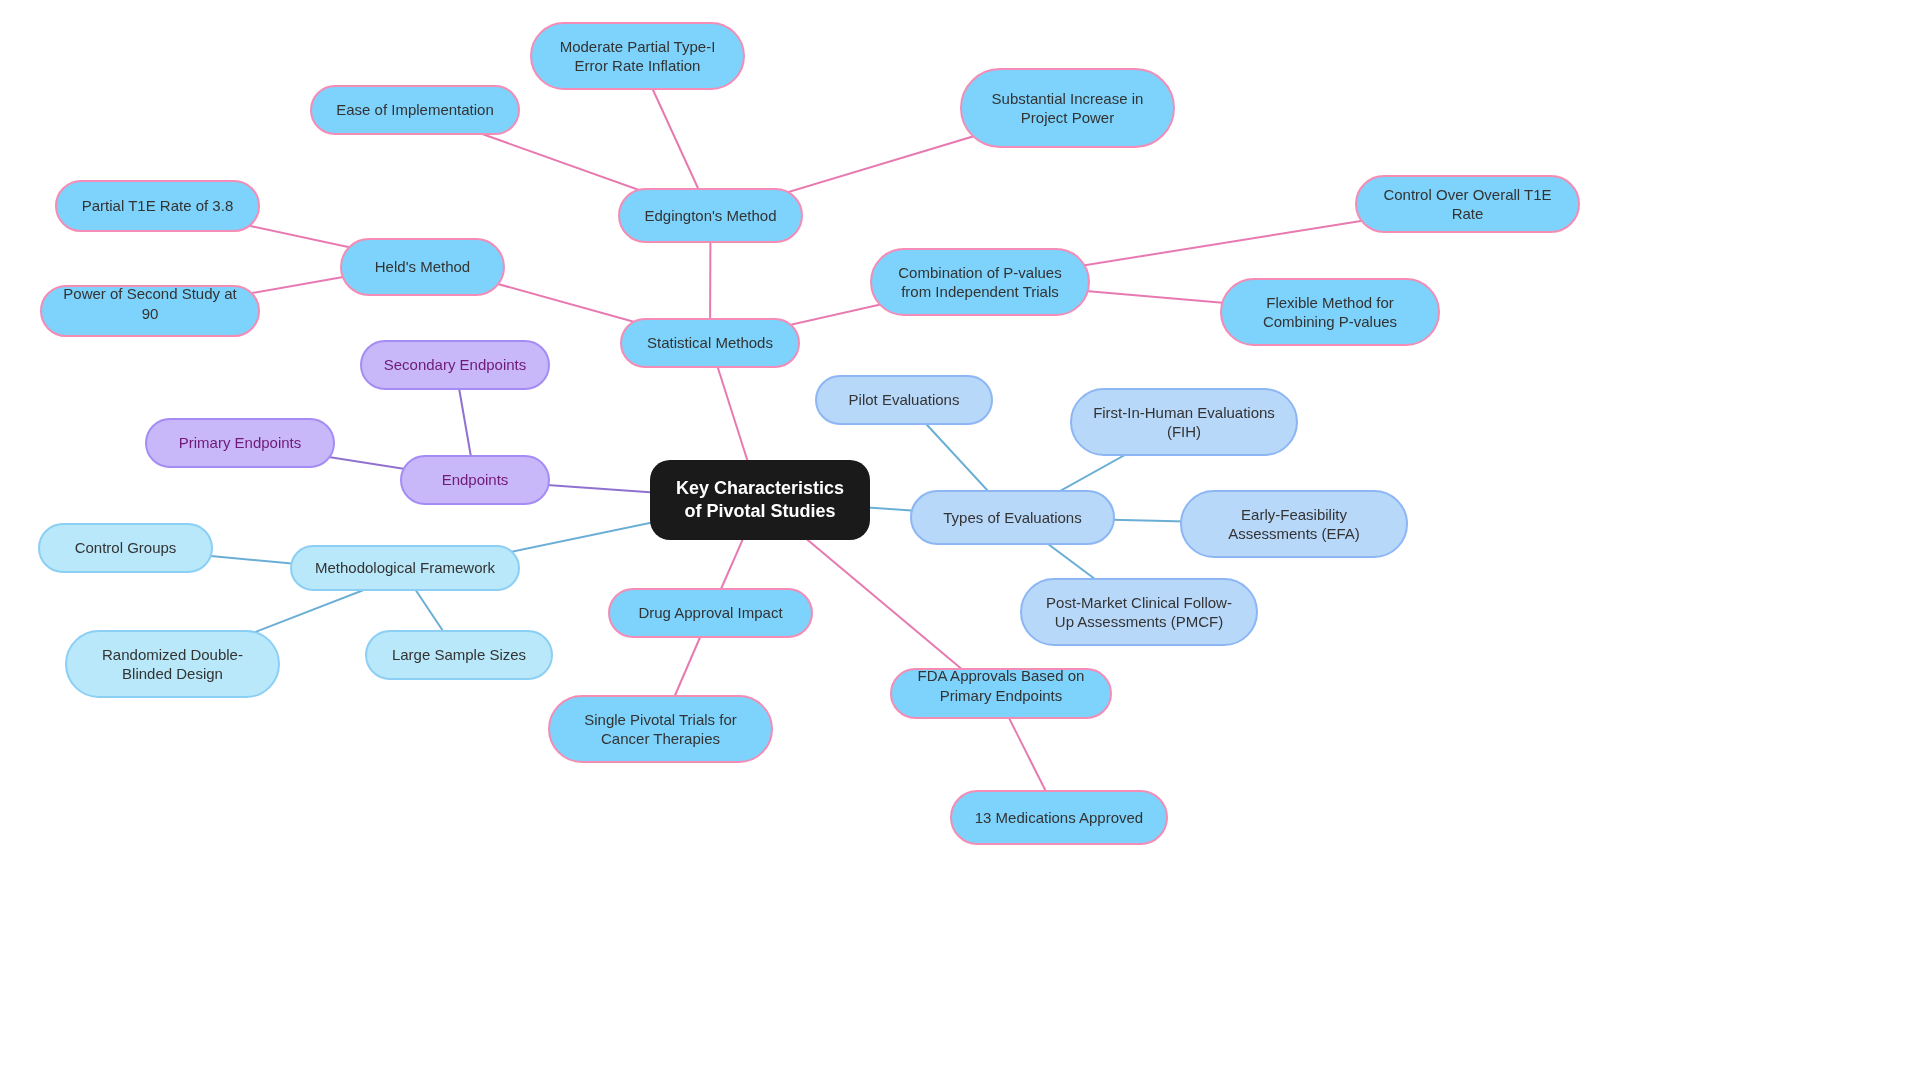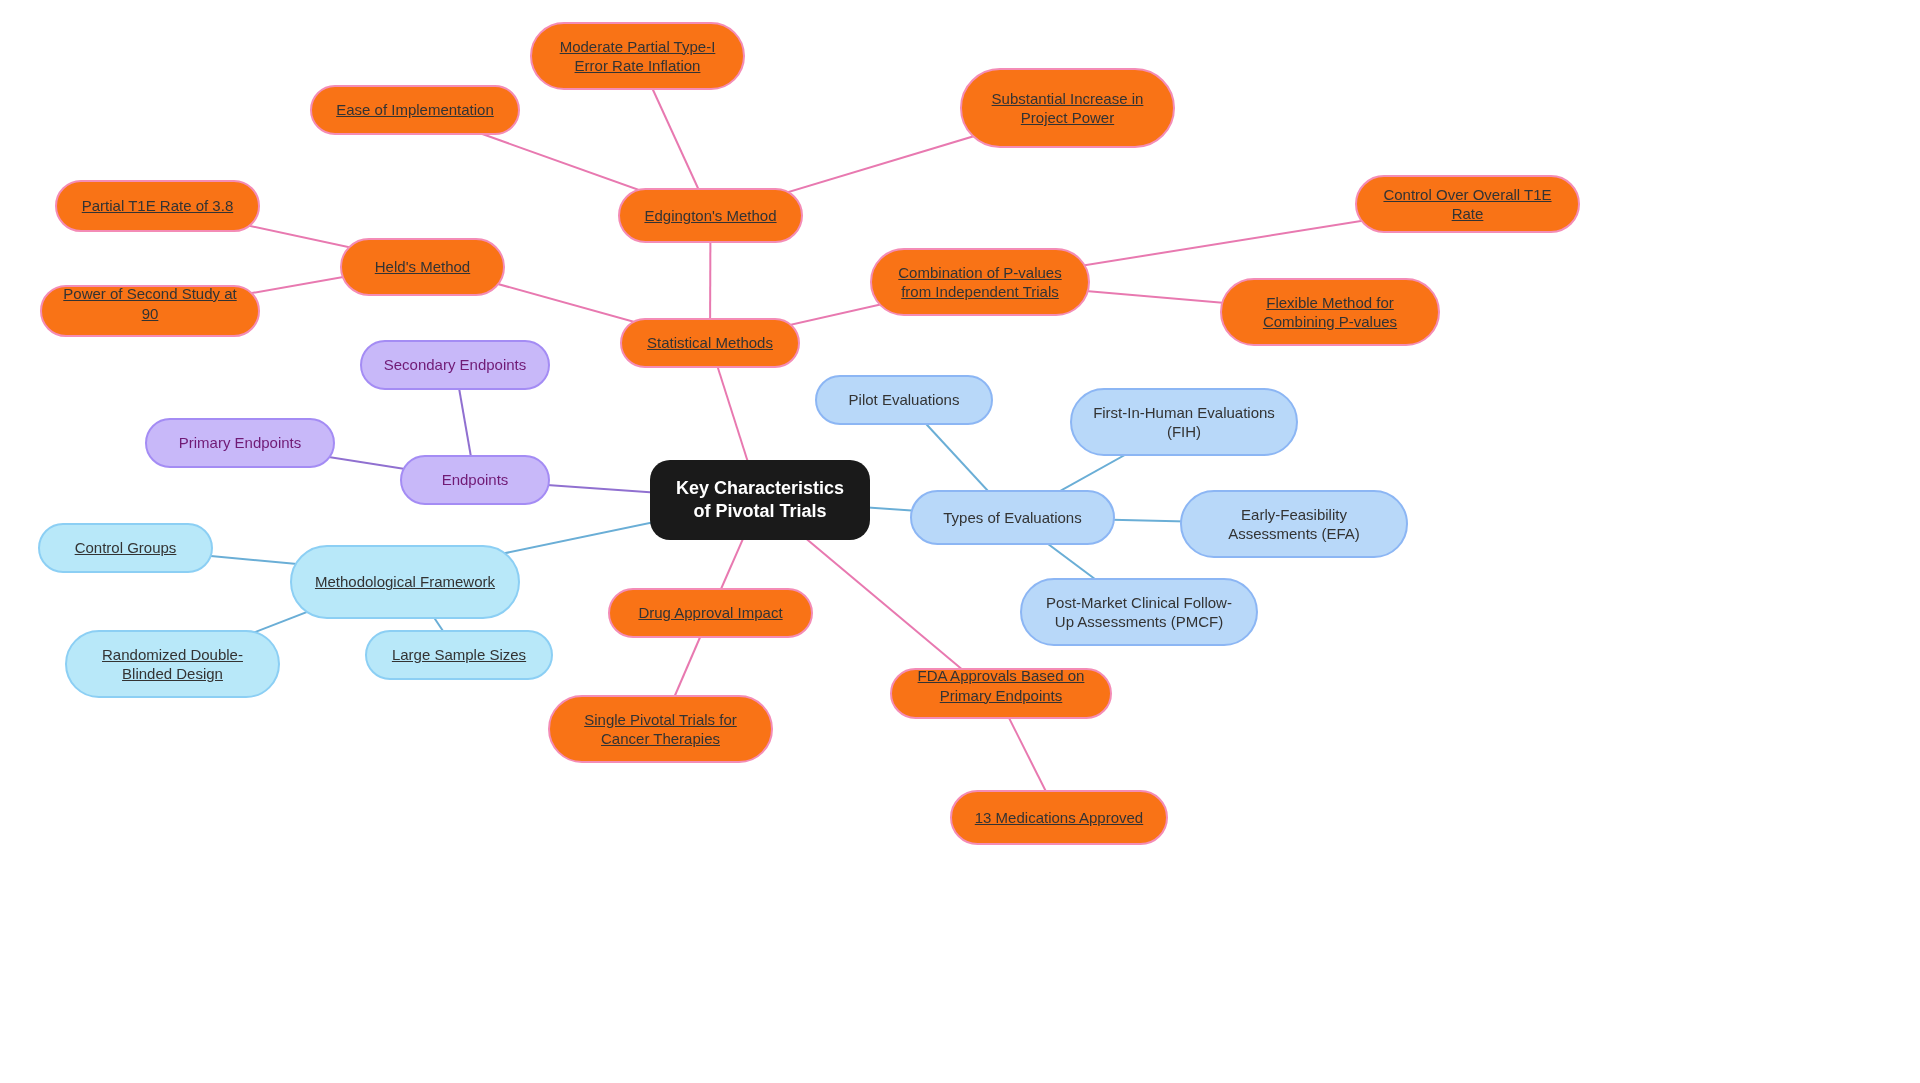"Moderate Partial Type-I Error Rate" .node-pink { background: #f97316 -> #7dd3fc; text-decoration: underline -> none }
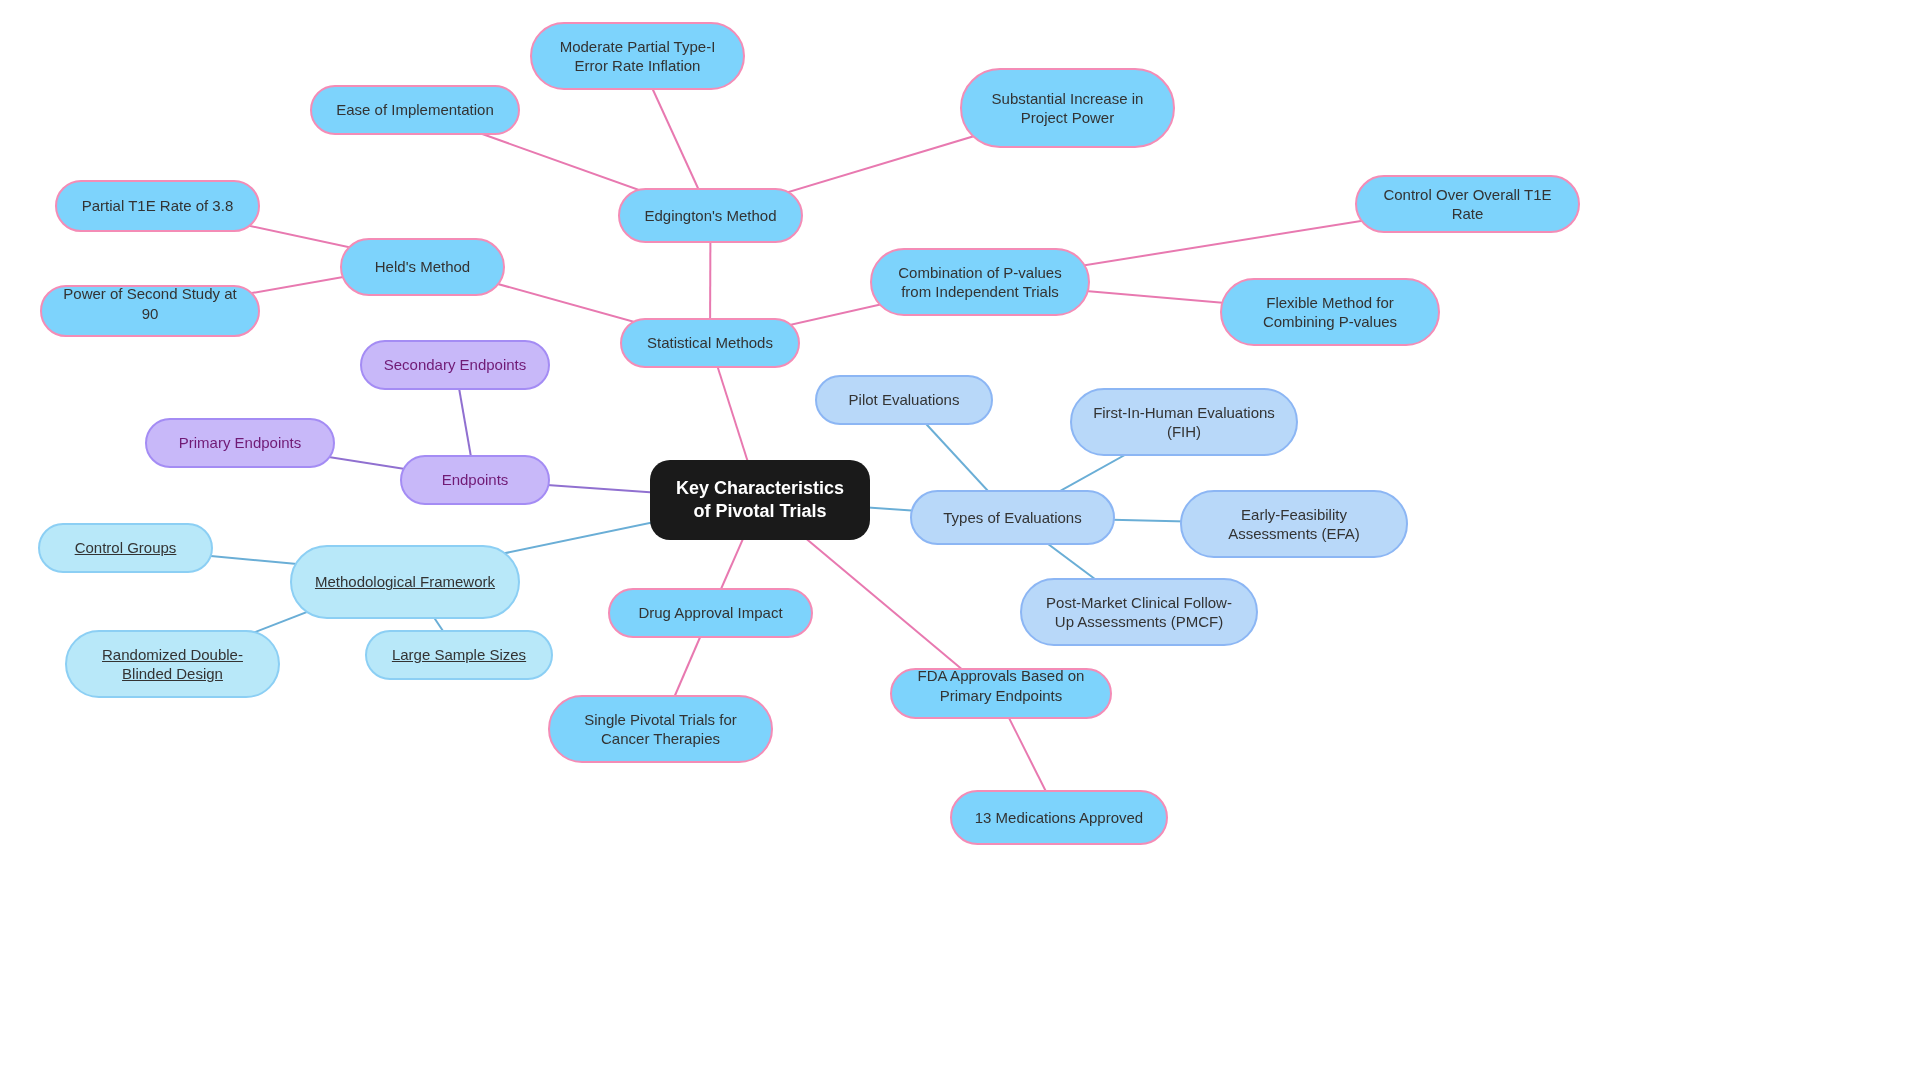"Key Characteristics of Pivotal Trials" span { text: Trials -> Studies }
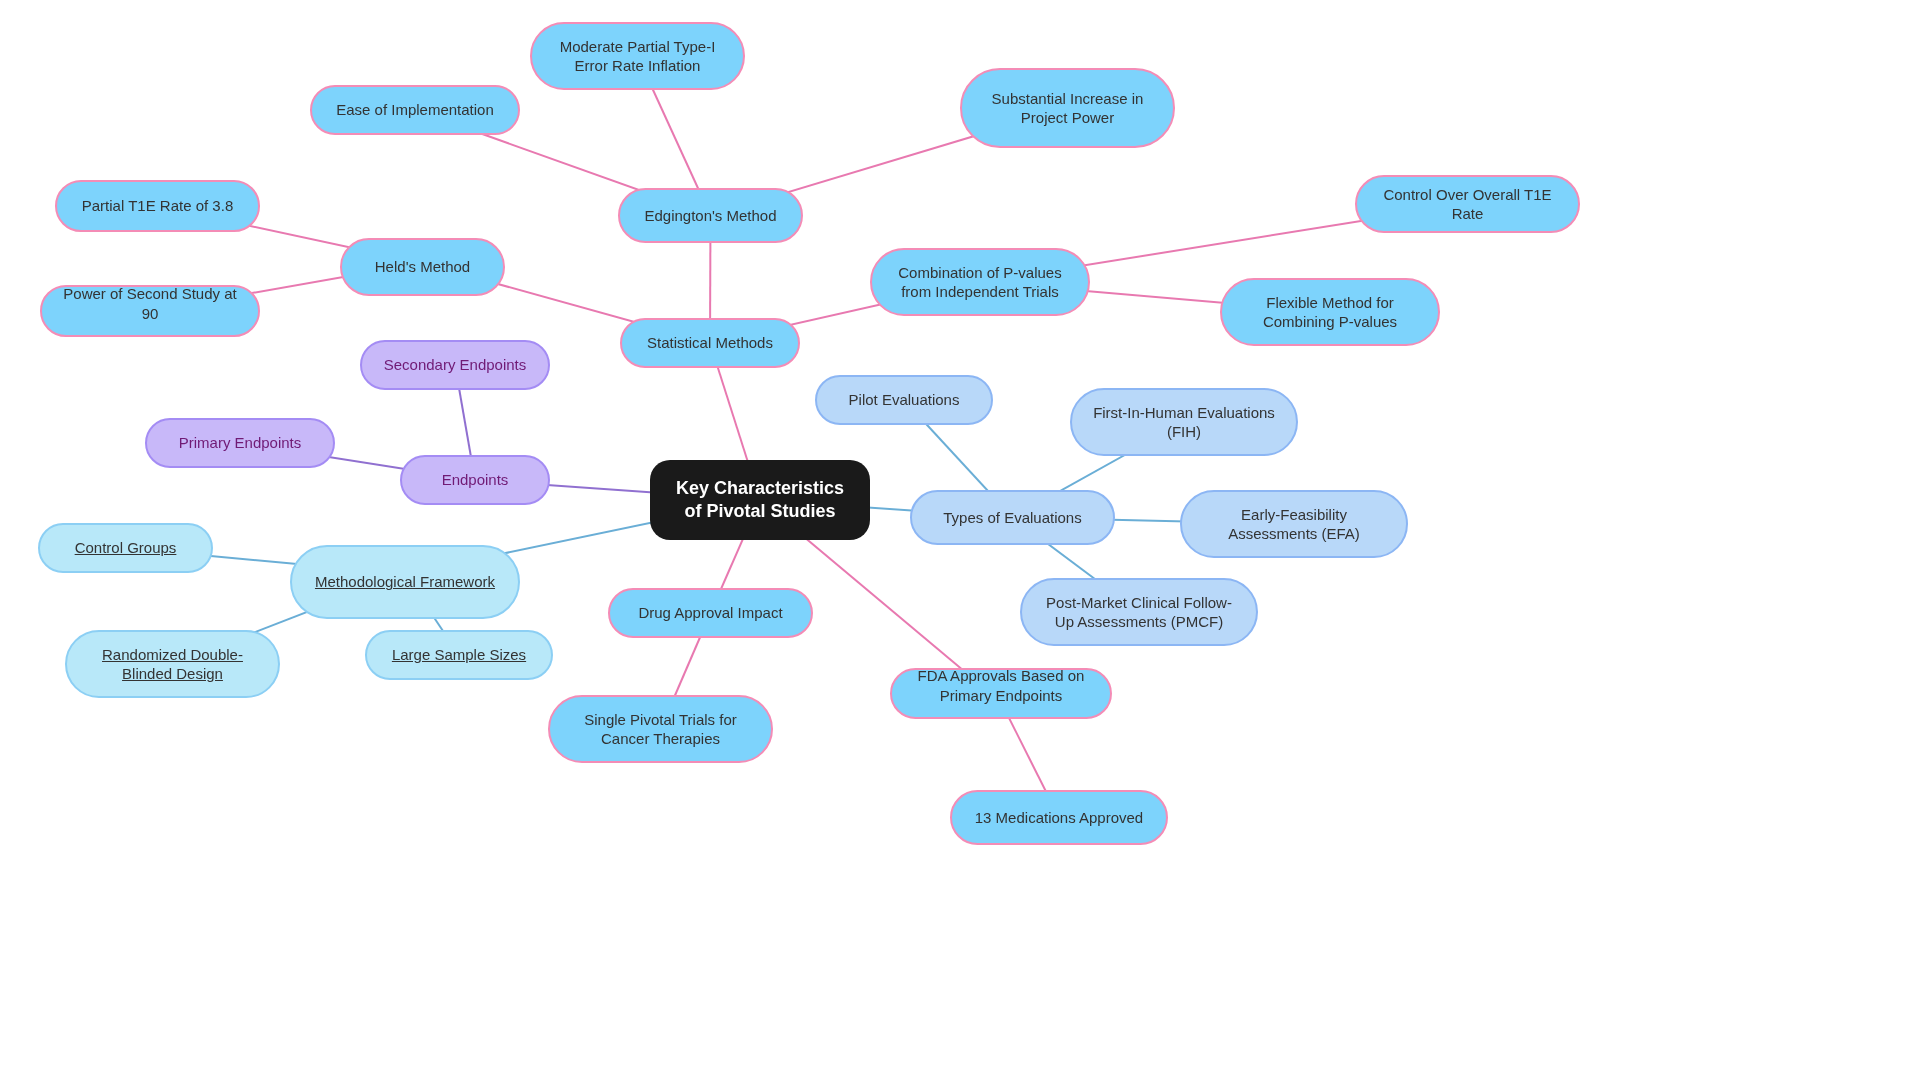"Control Groups" .node-teal { text-decoration: underline -> none }
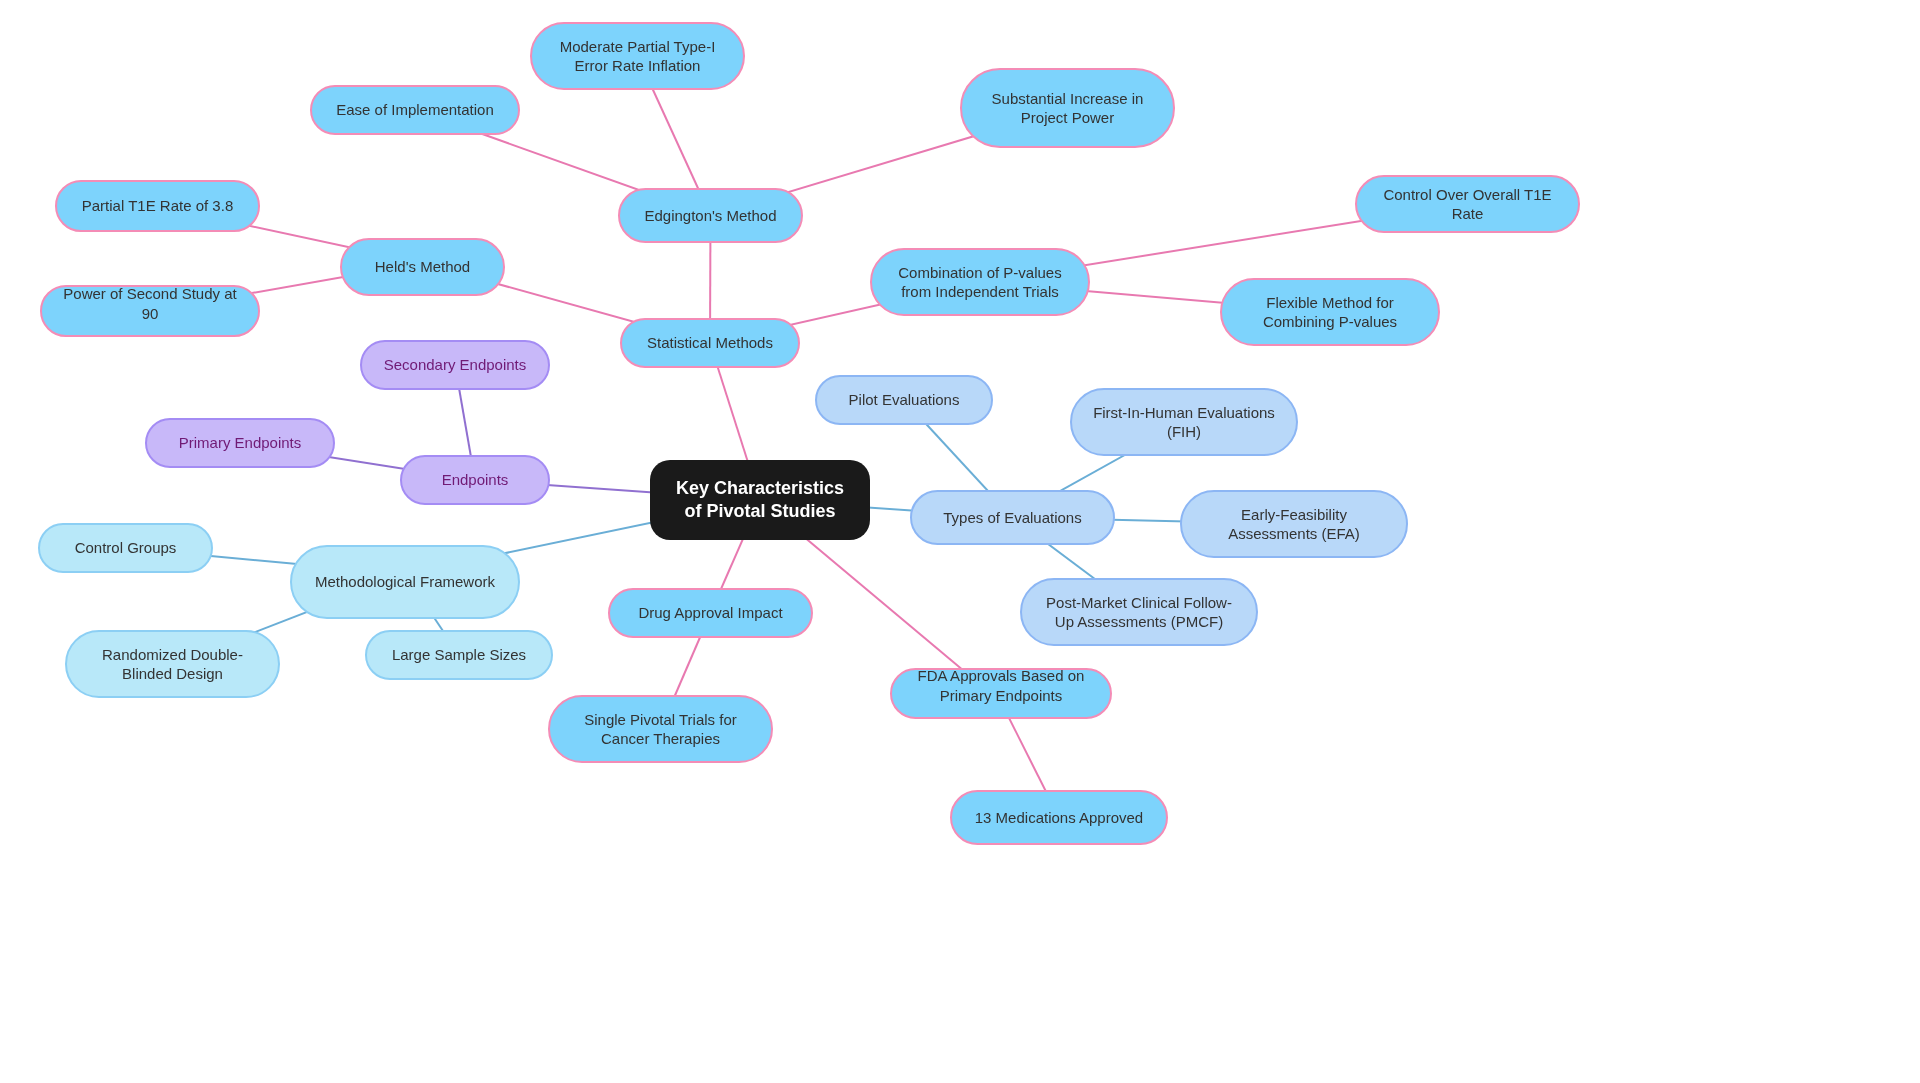"Methodological Framework" div.node { height: 74px -> 46px }
